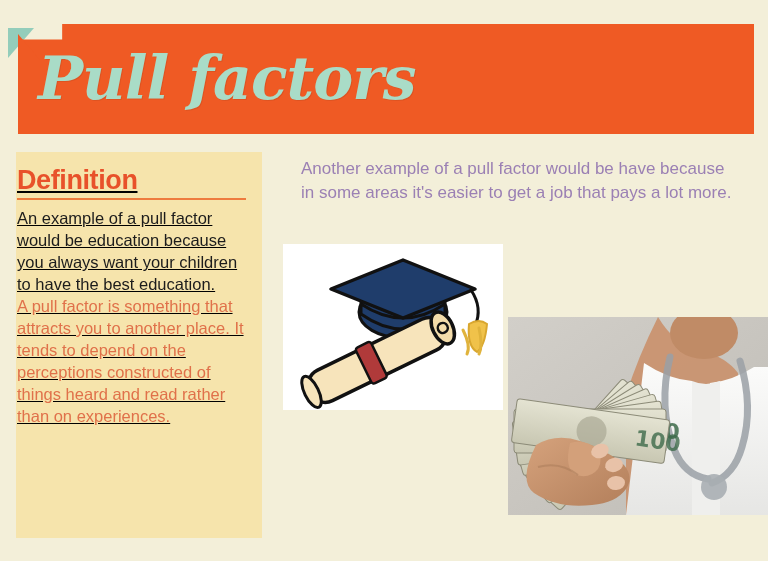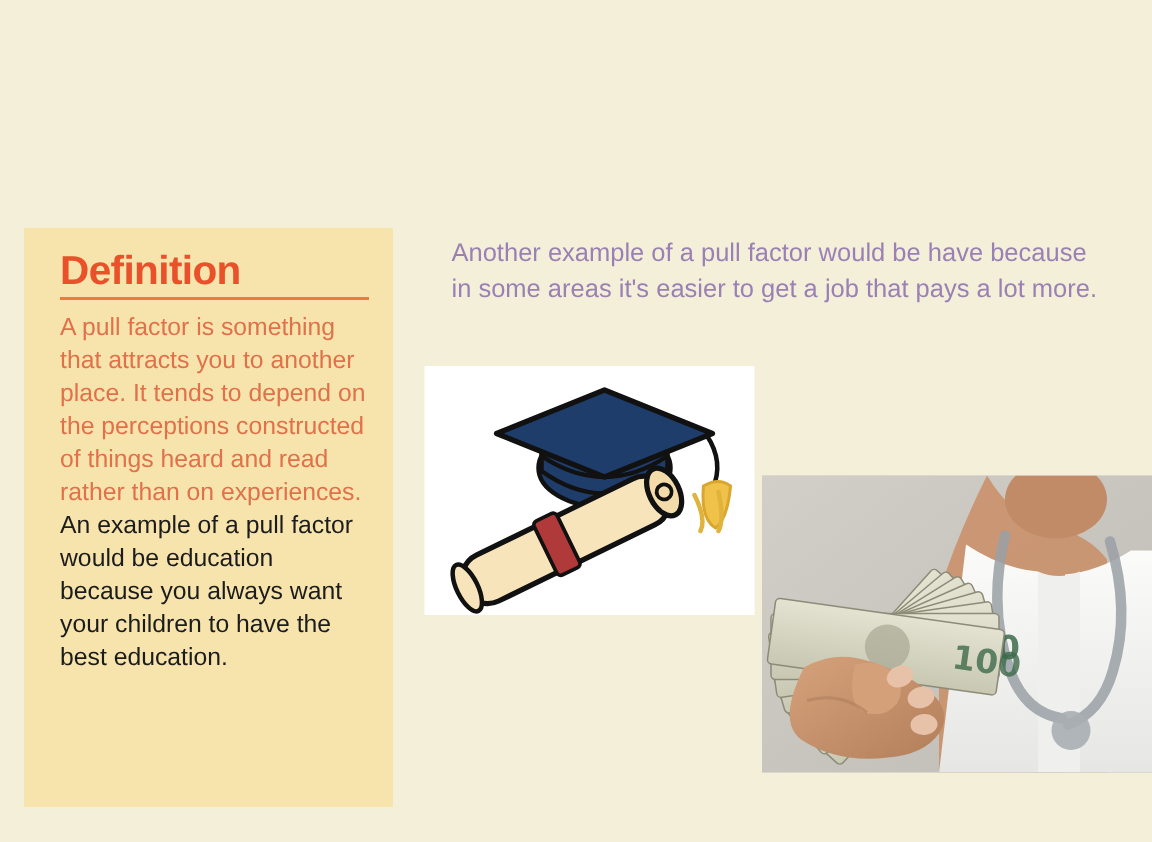"Pull factors" div.banner-wrap { html: none -> <div> <div></div> <div></div> <div></div> <div>Pull factors</div> </div> }
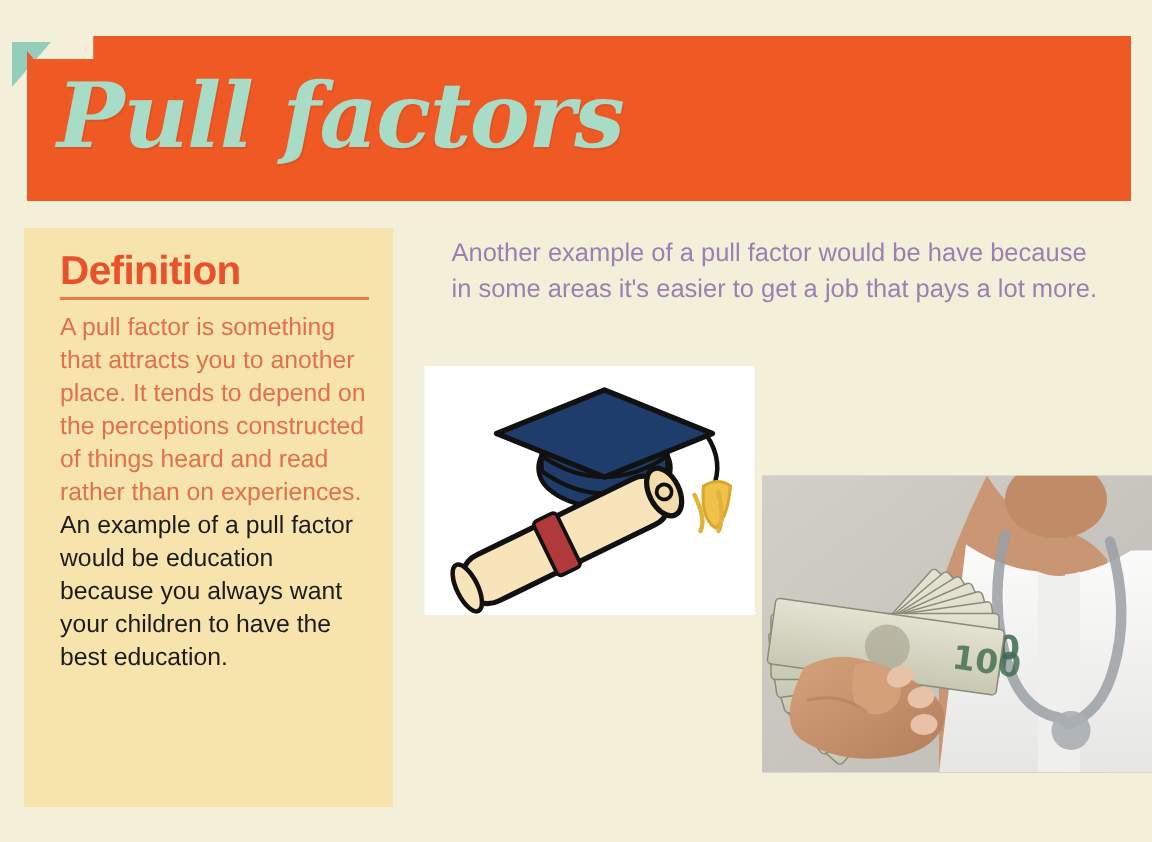"Definition" .definition-card { padding: 14px 16px 10px 24px -> 14px 16px 10px 1px; text-decoration: none -> underline }
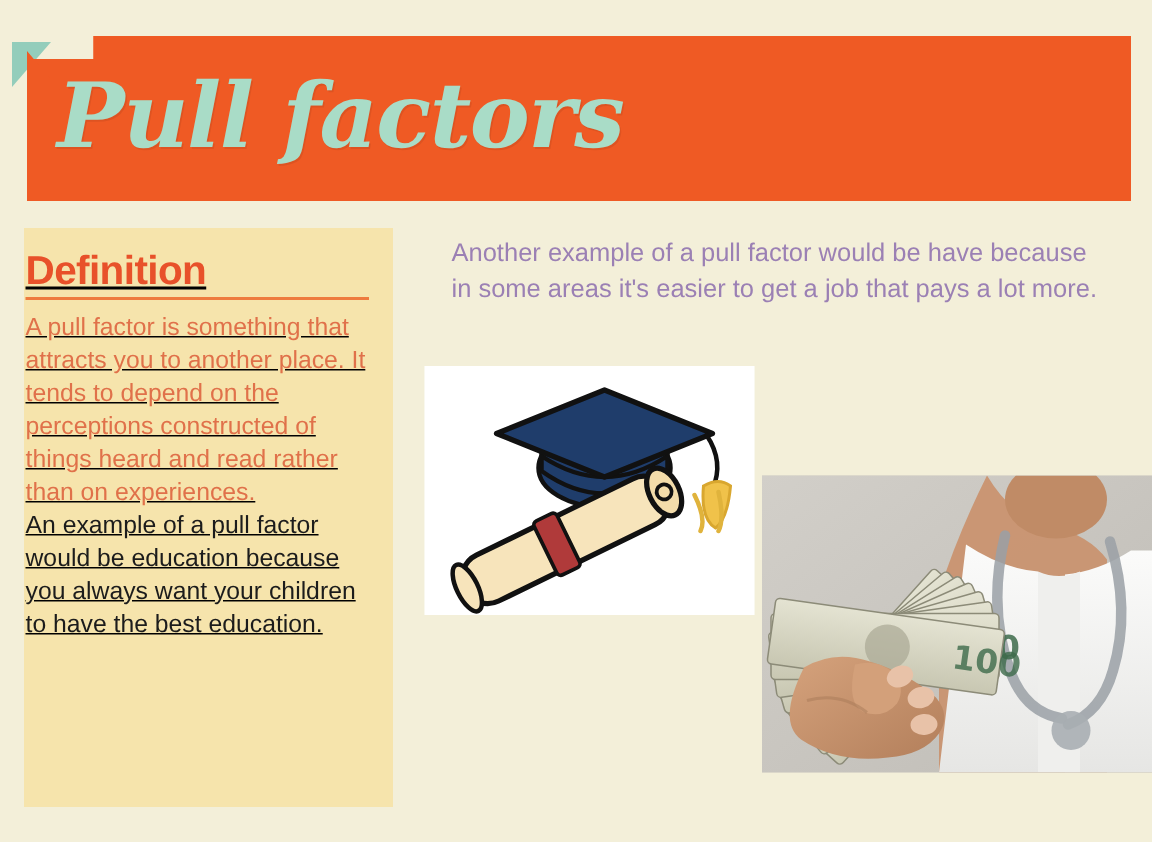"A pull factor is something" p.definition-body { order: before "An example of a pull" -> after "An example of a pull" }
